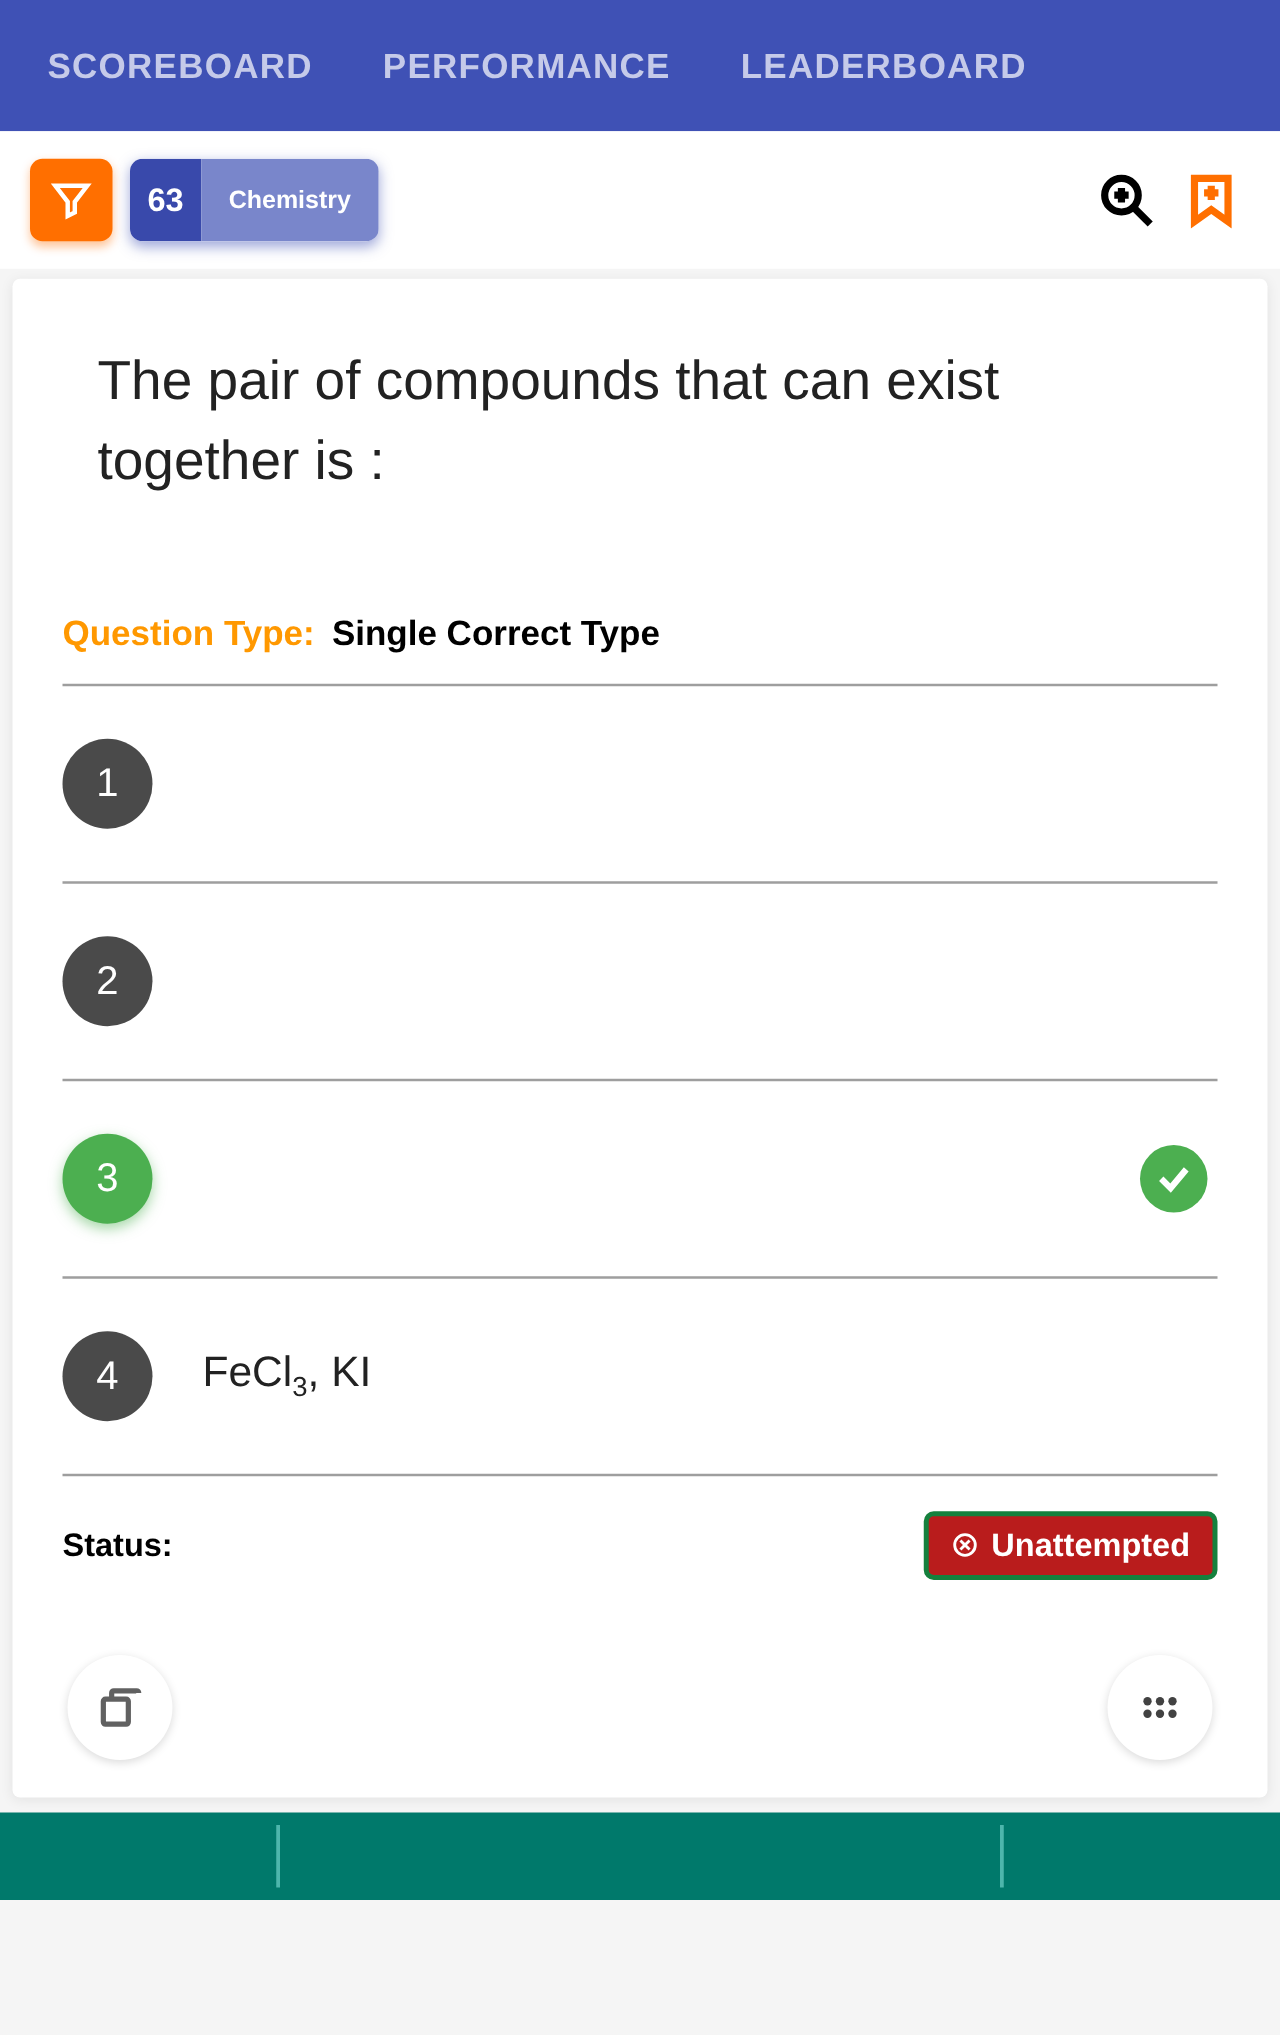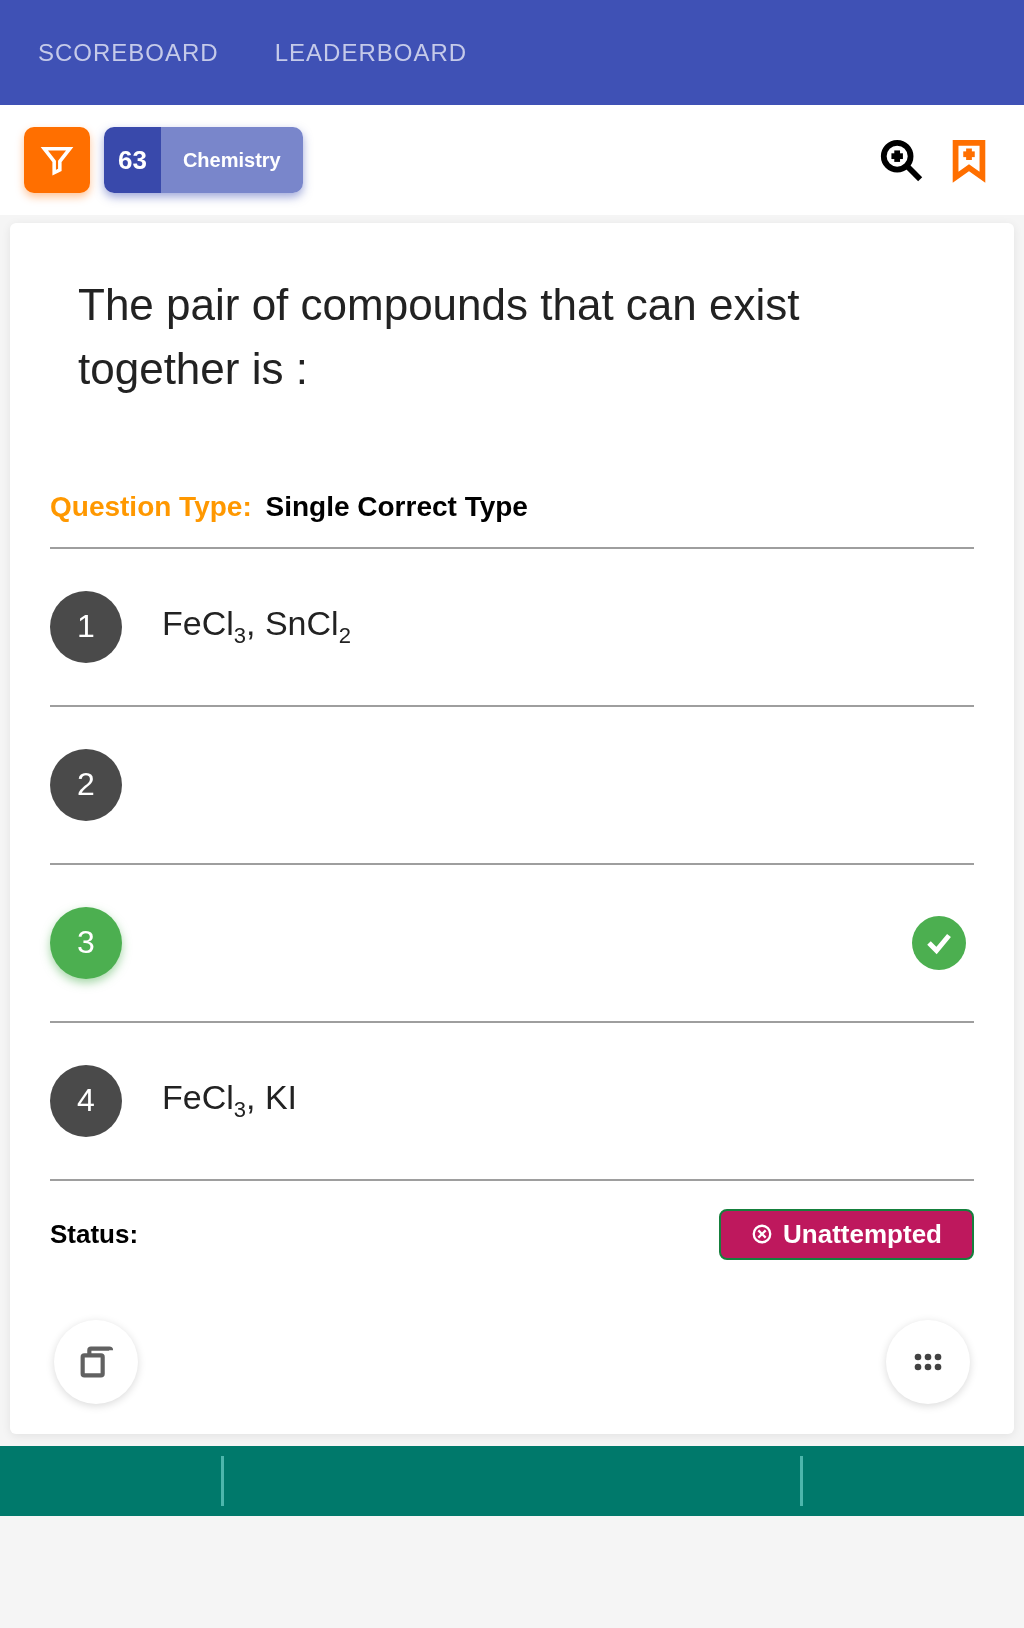"SCOREBOARD" .tab { font-size: 24px -> 28px; font-weight: 400 -> 700 }
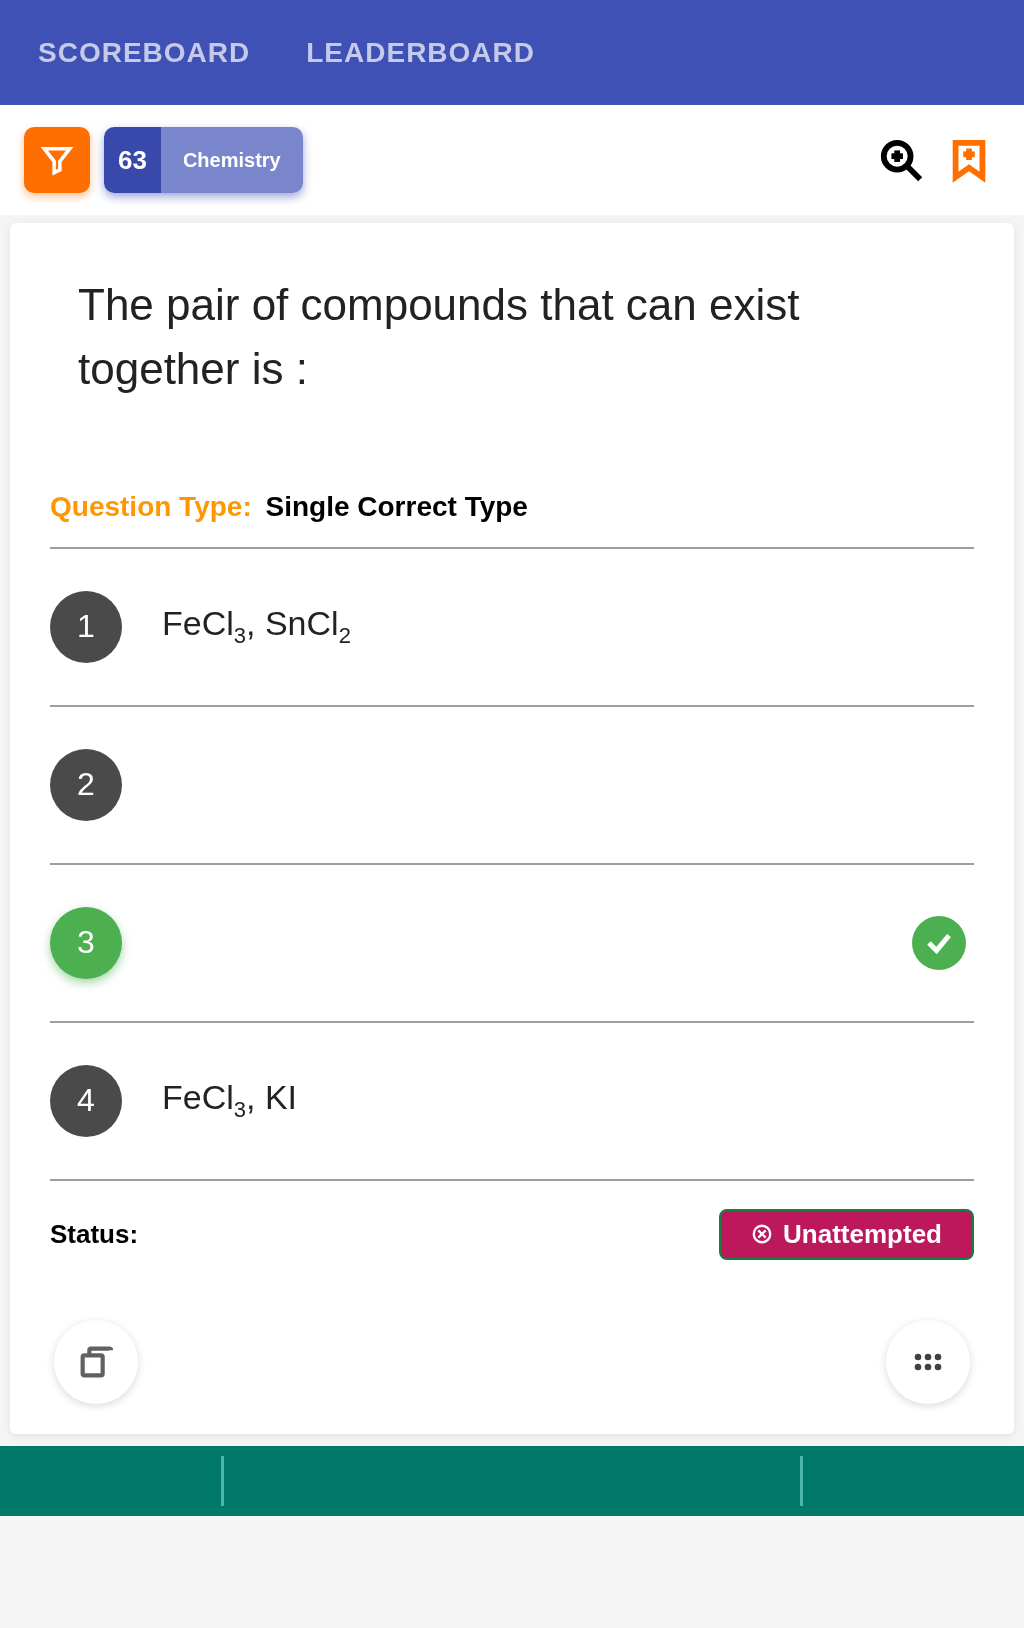"PERFORMANCE" div.tab { html: none -> <div>PERFORMANCE</div> }
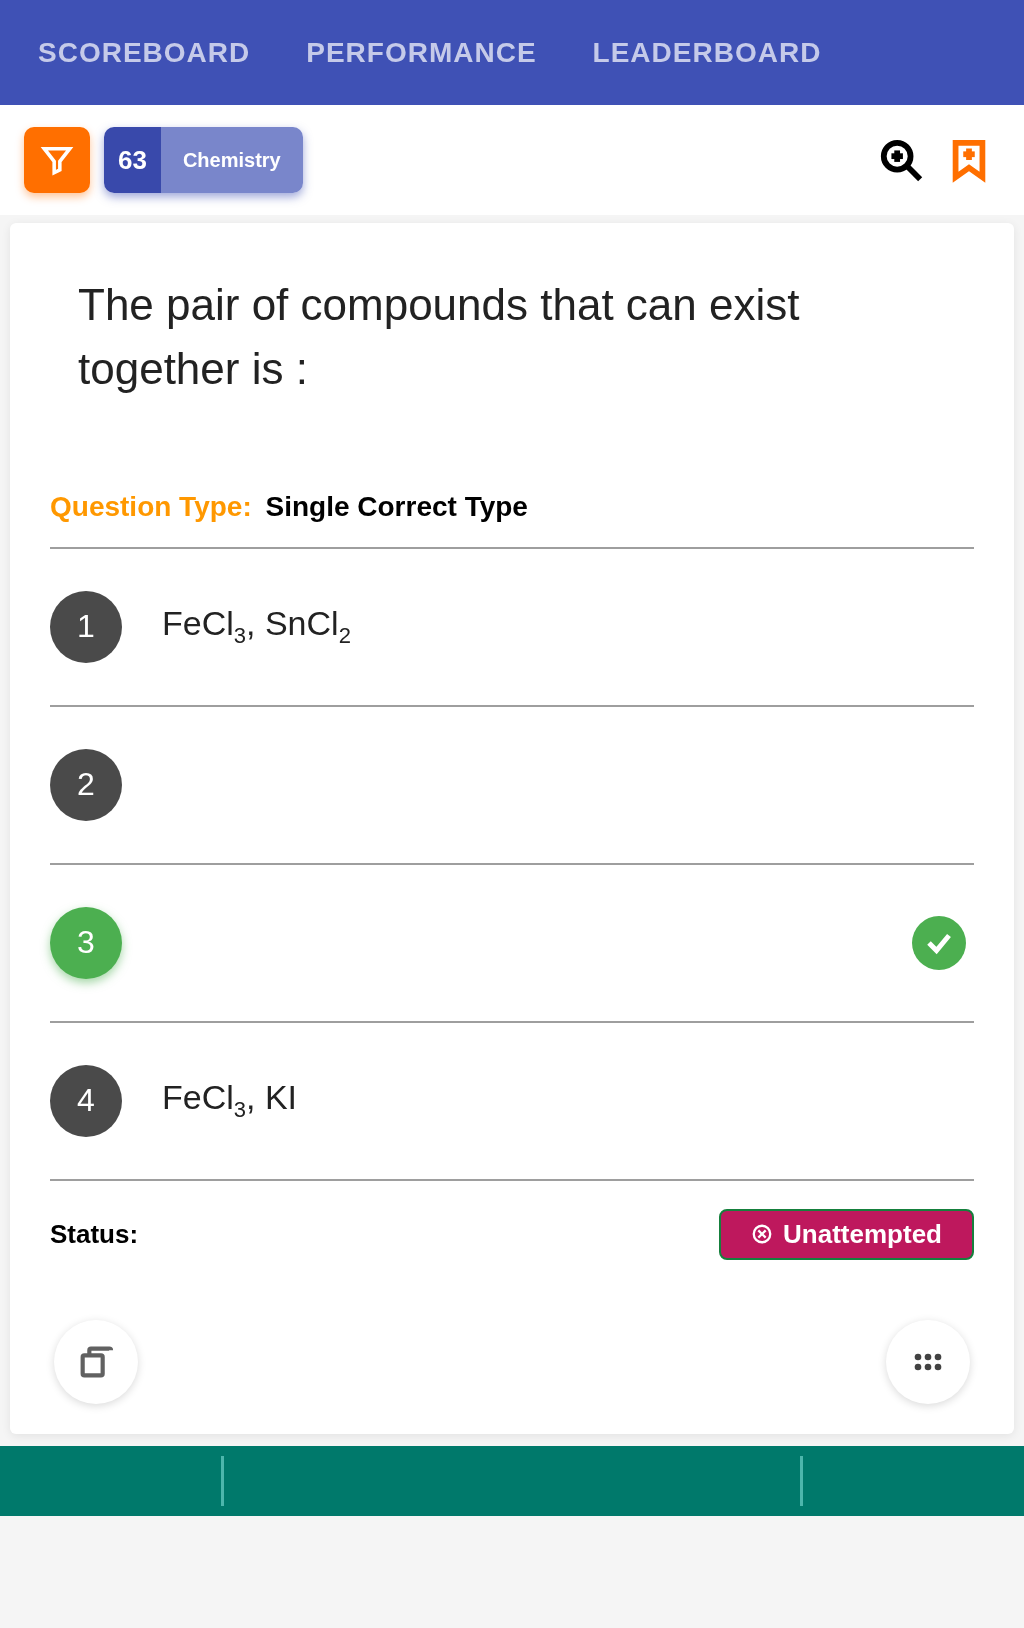"FeCl3, SnCl2" div.opt-text { html: <div>FeCl<sub>3</sub>, SnCl<sub>2</sub></div> -> none }
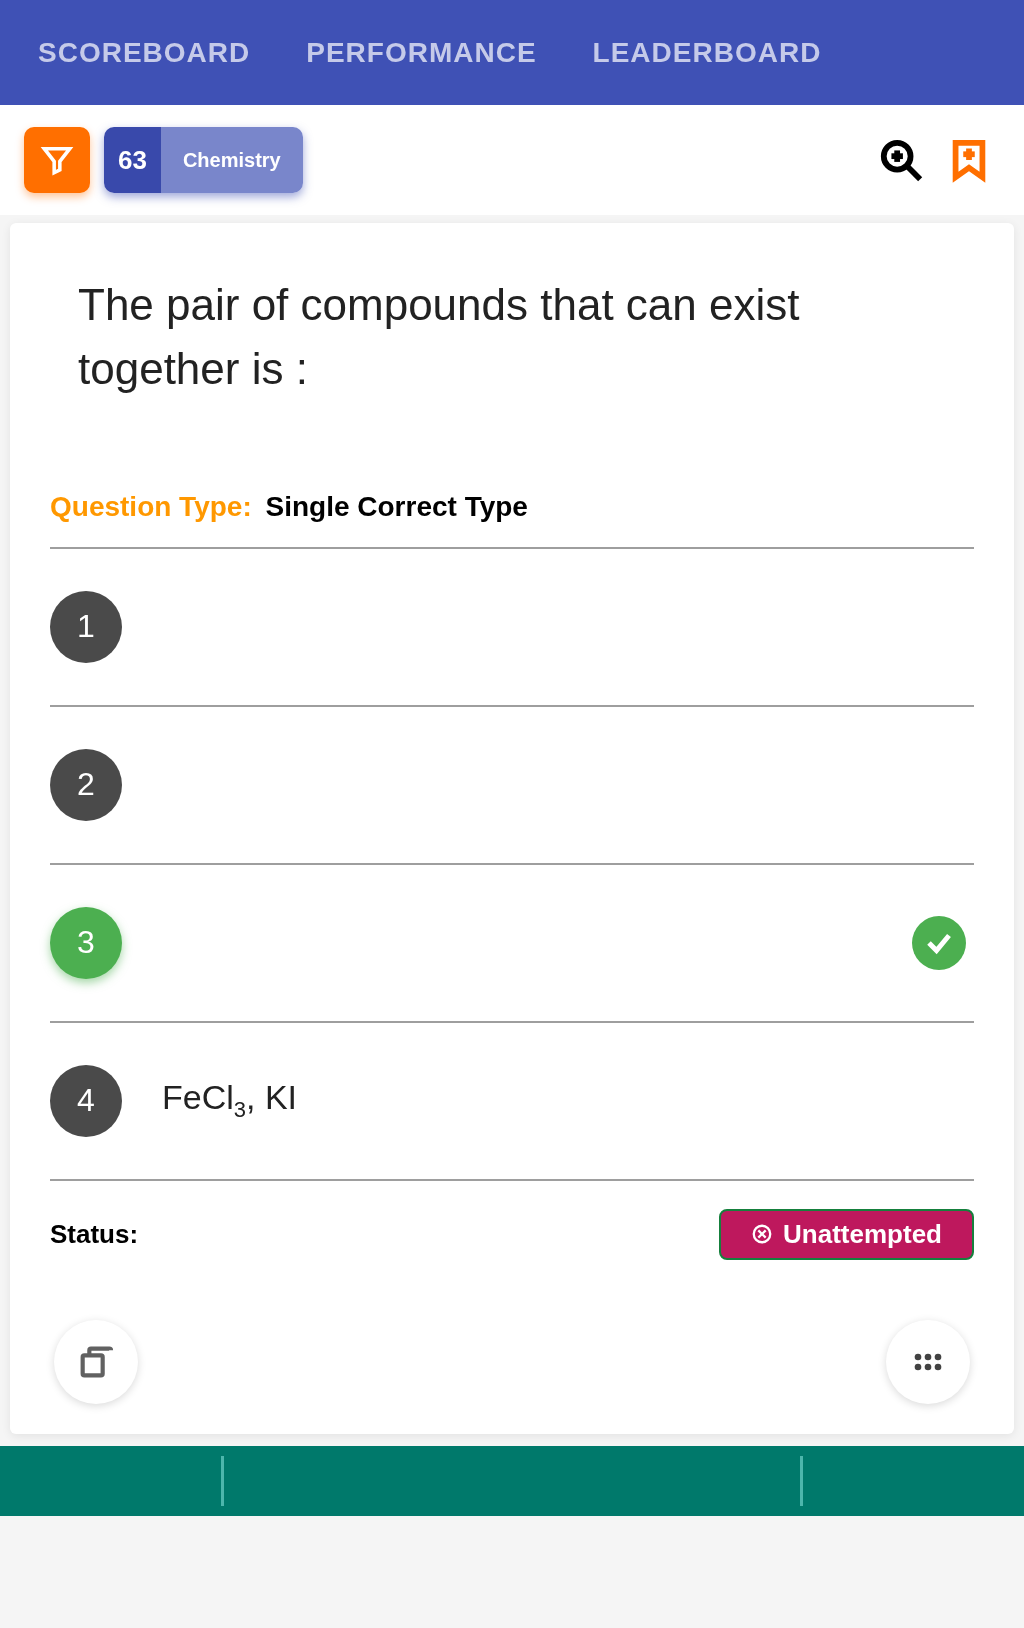"Unattempted" .status-badge { background: #be185d -> #b91c1c; border: 2px solid #15803d -> 4px solid #15803d; padding: 8px 30px -> 8px 18px }
